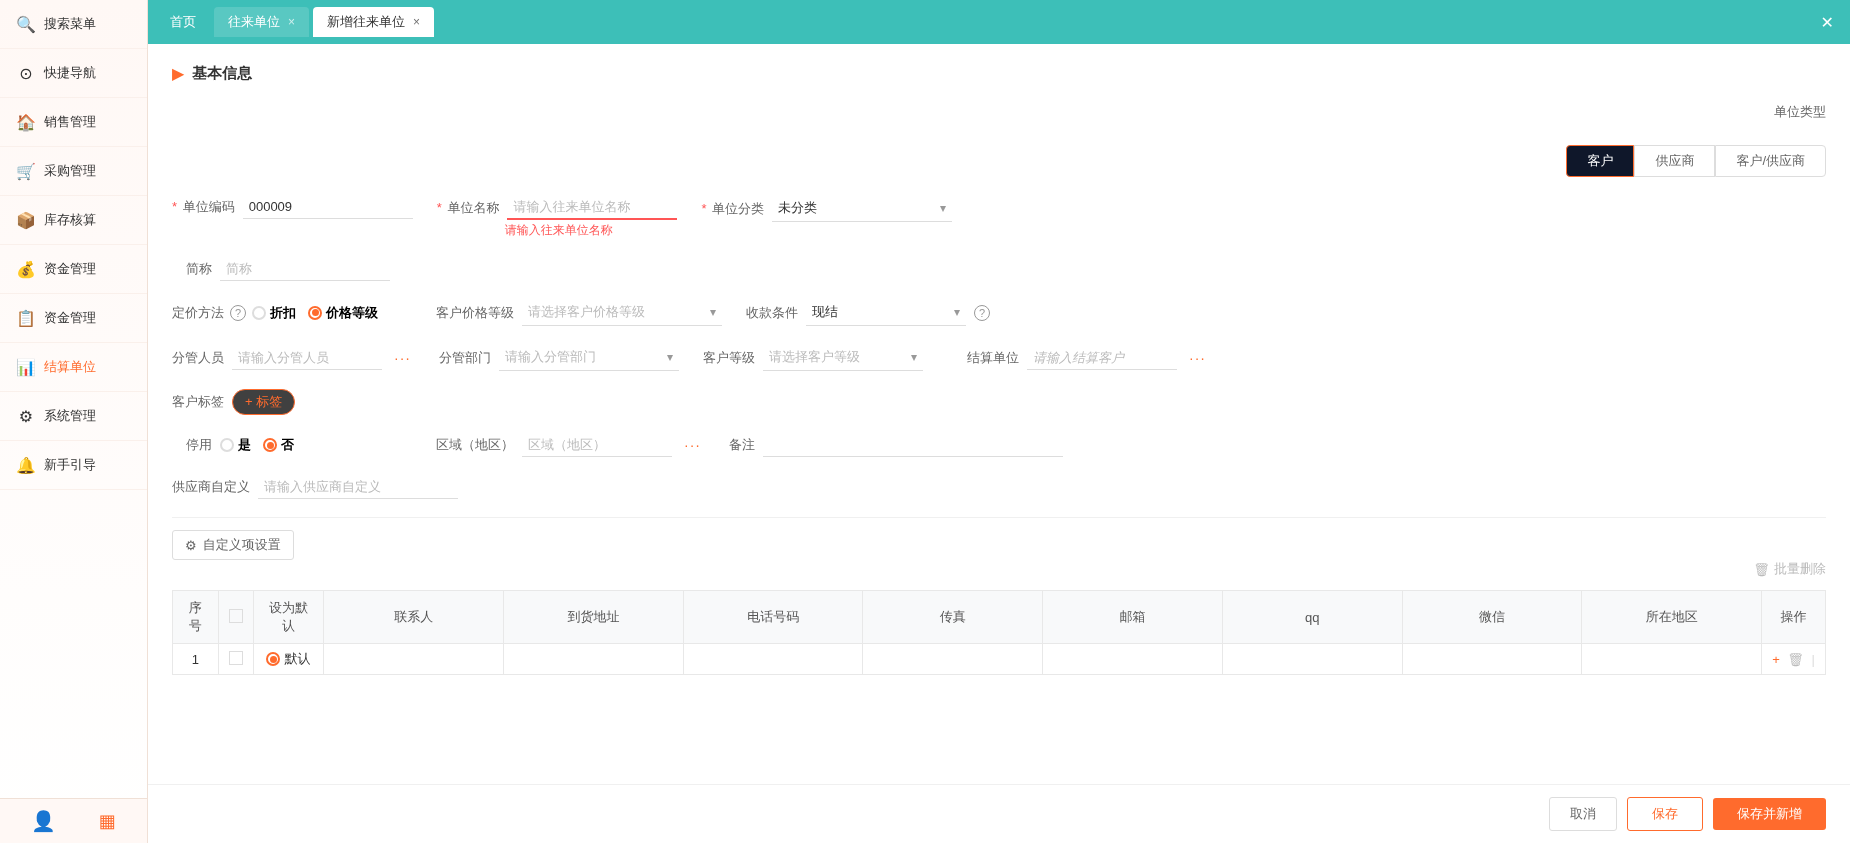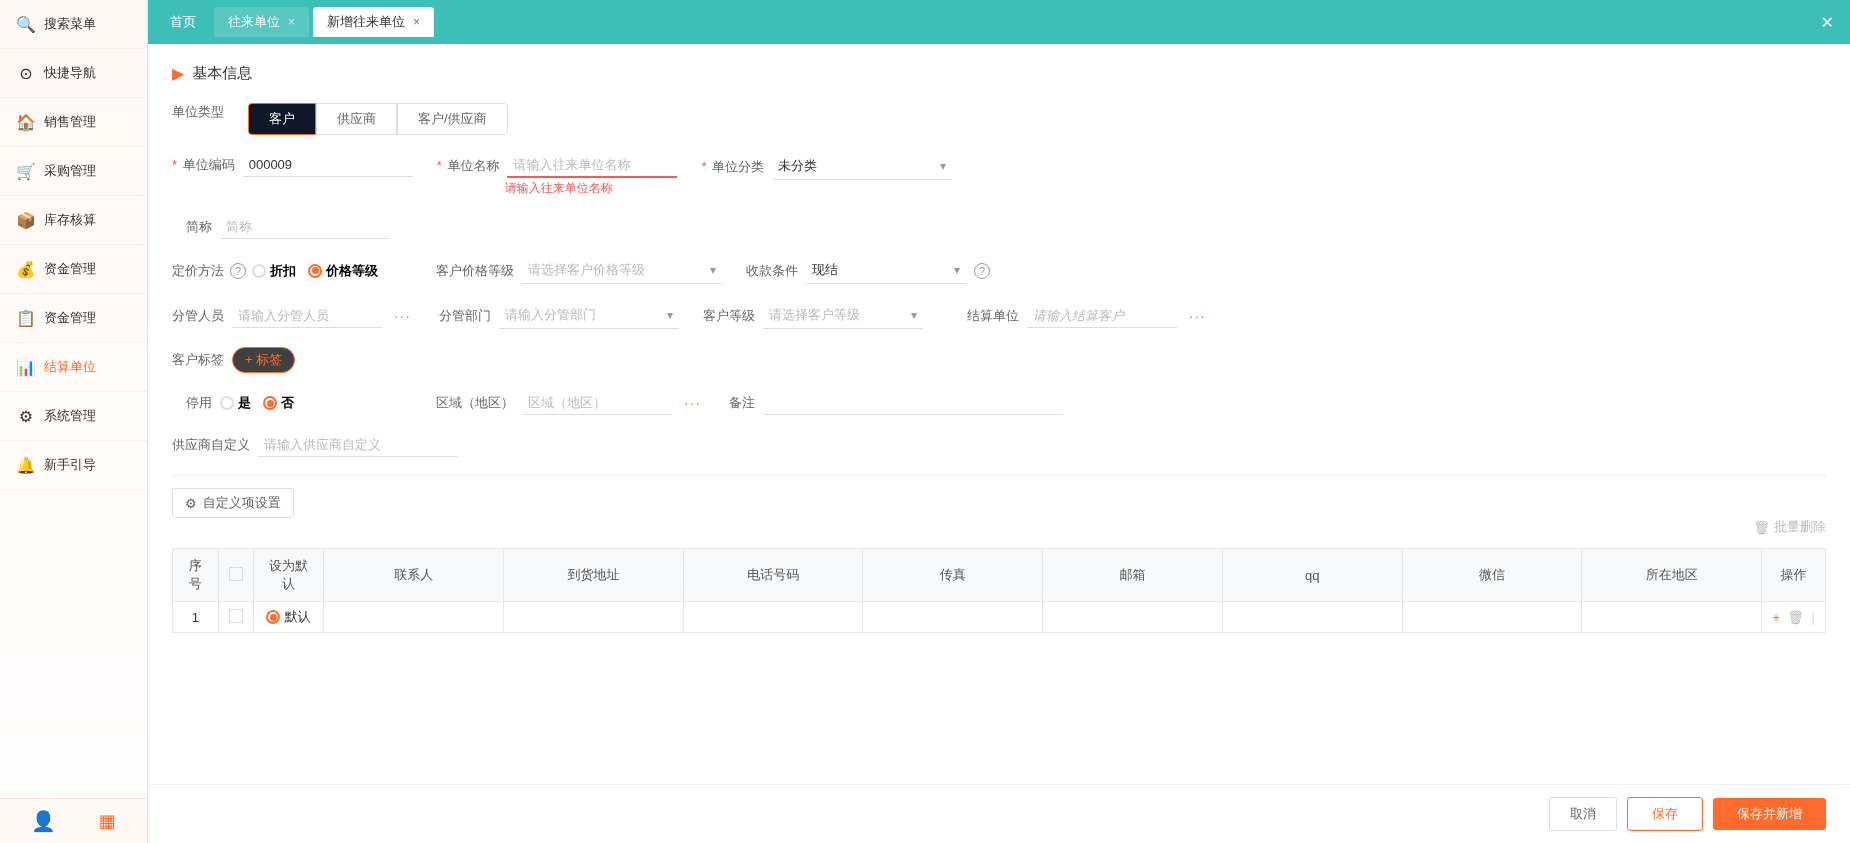"基本信息" .section-title { font-weight: normal -> bold }
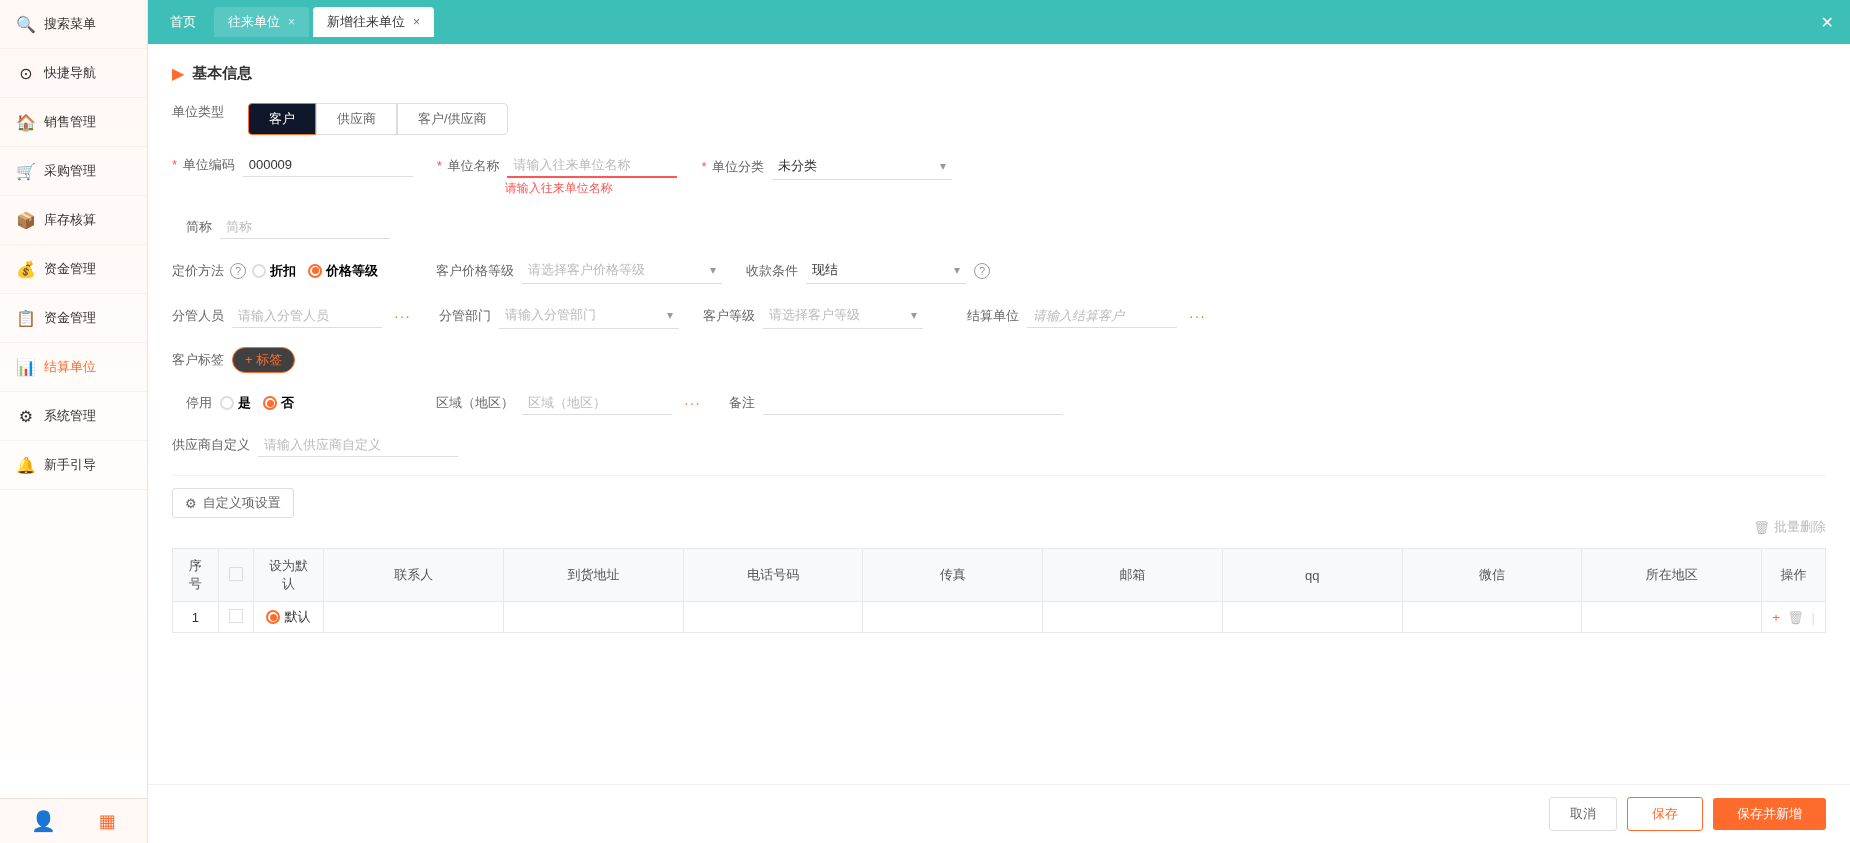"单位类型" div.form-row { align-items: flex-start -> flex-end; flex-direction: none -> column }
